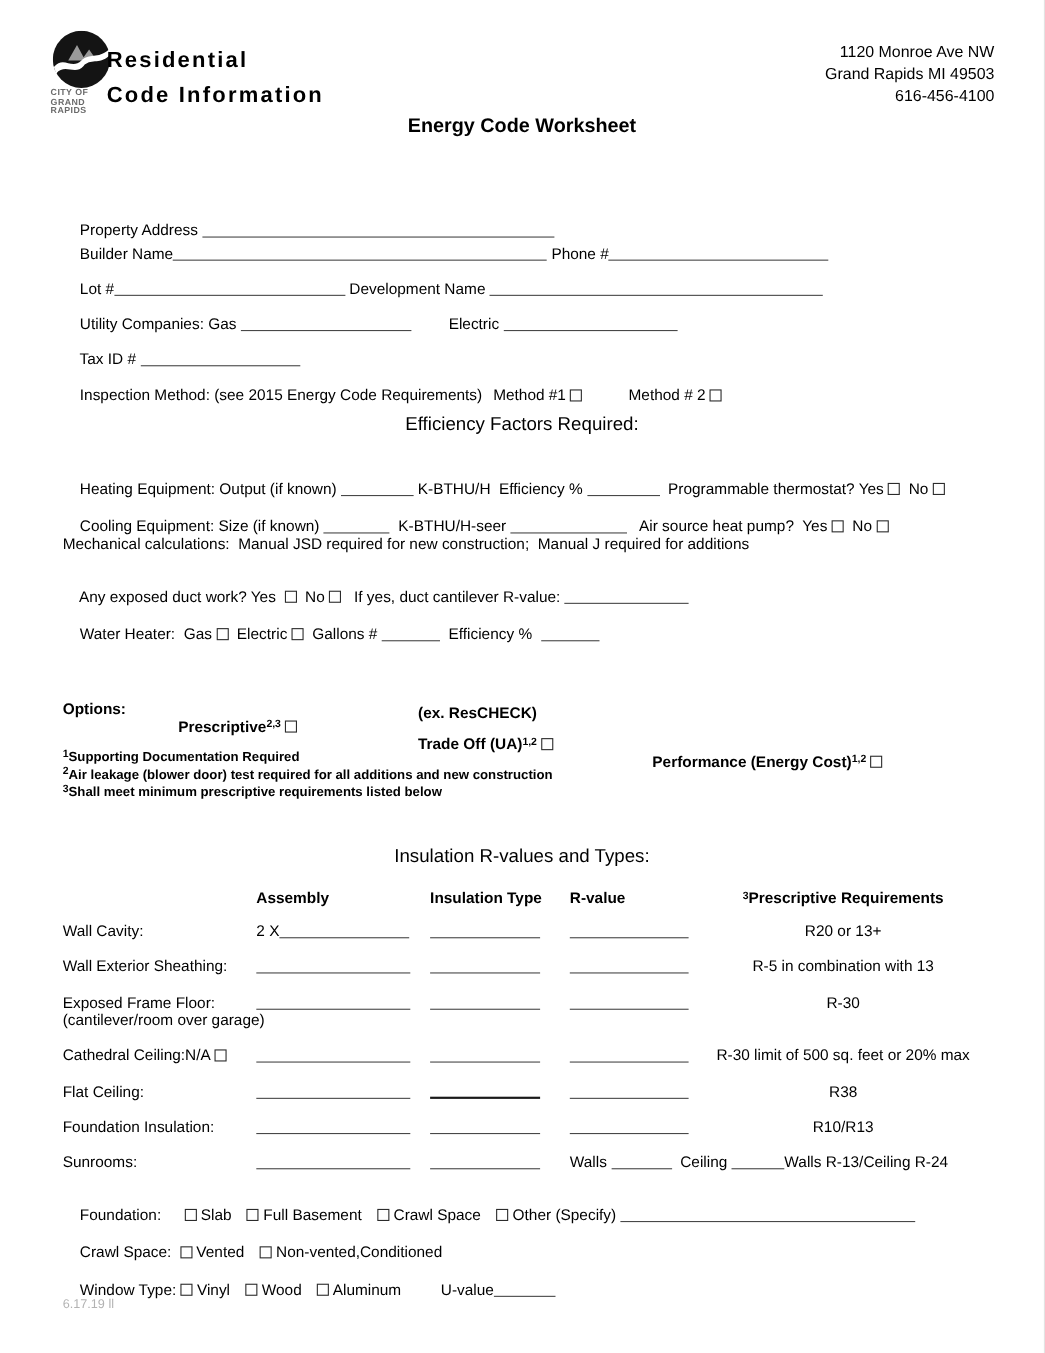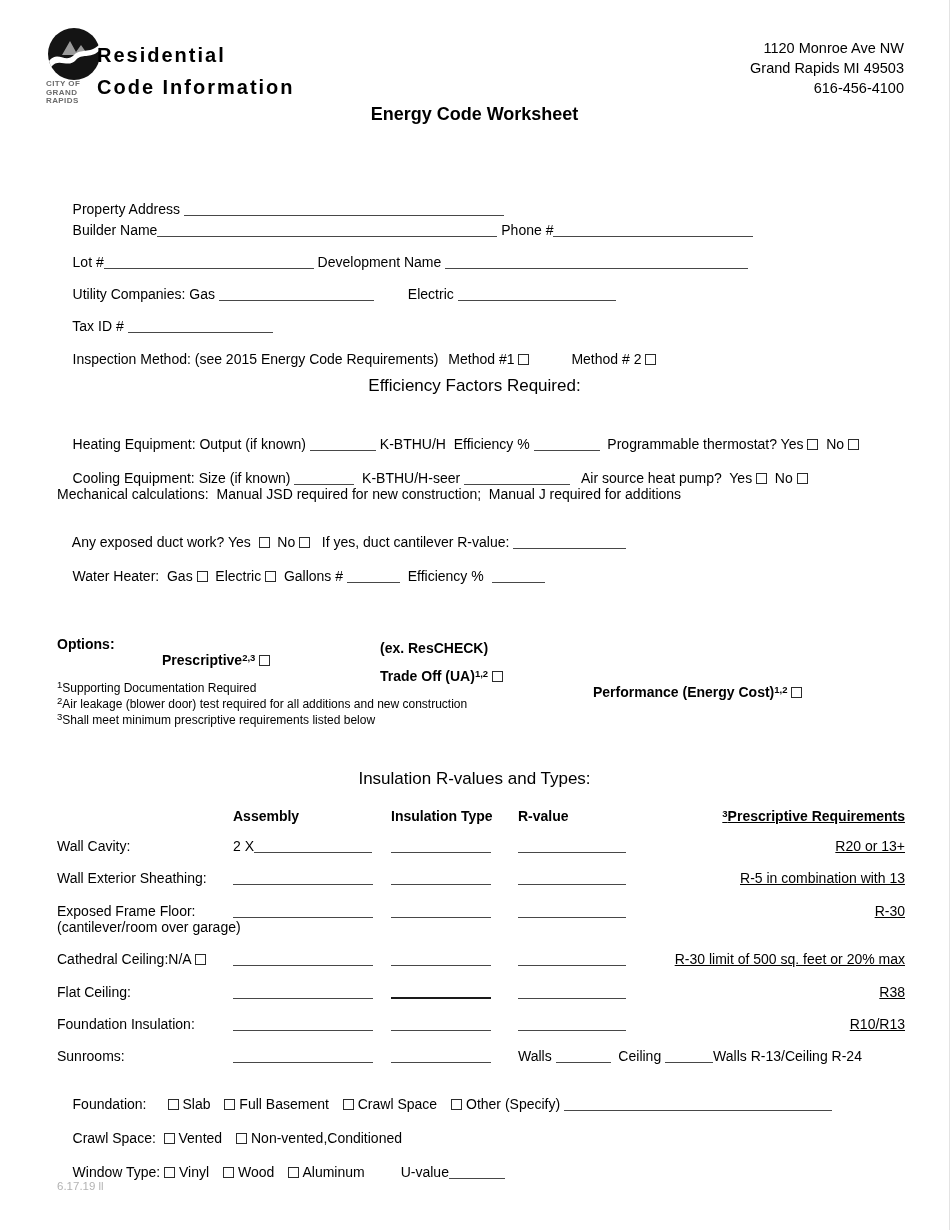"1Supporting Documentation Required" .fnote { font-weight: normal -> bold }
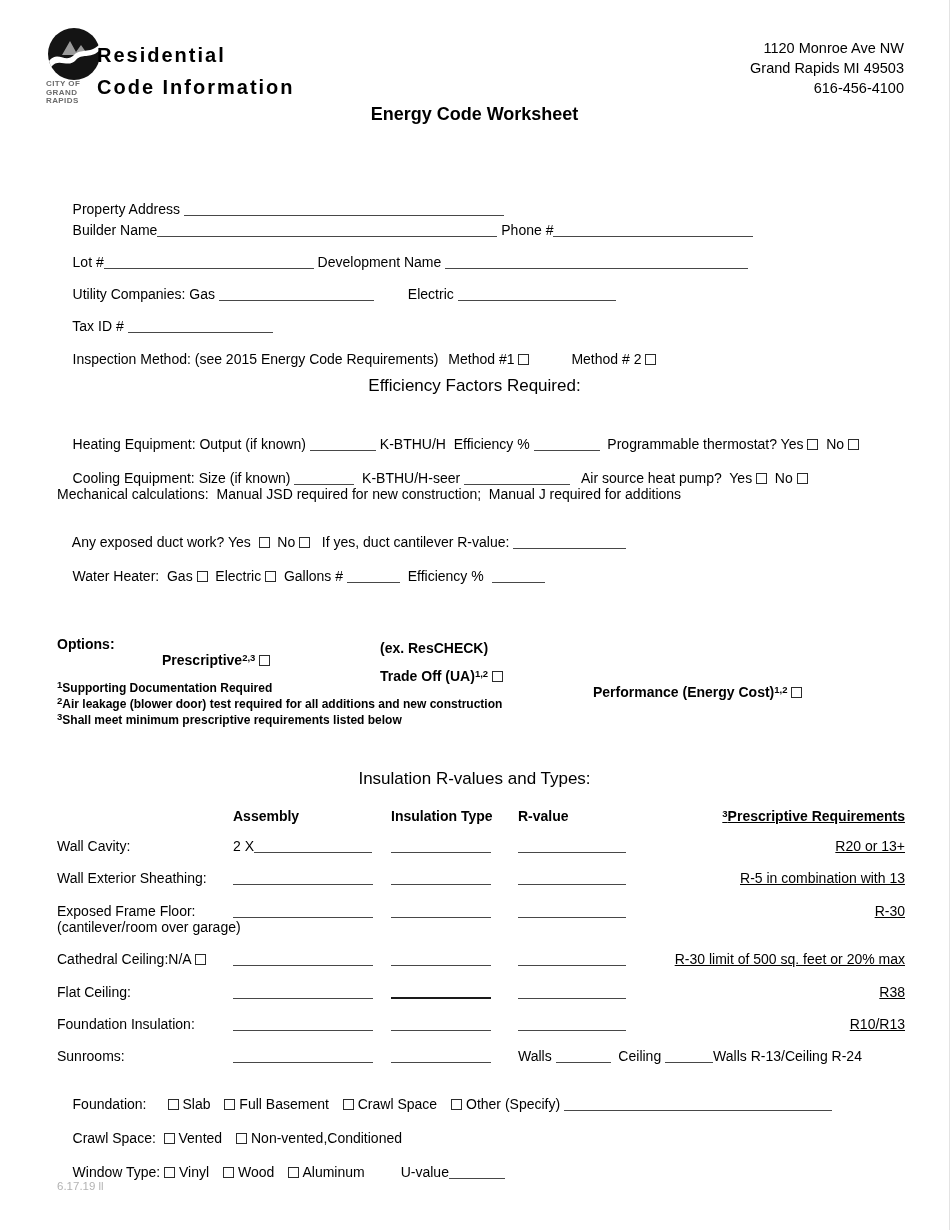"3Prescriptive Requirements" .ic5 { text-align: right -> center; text-decoration: underline -> none }
